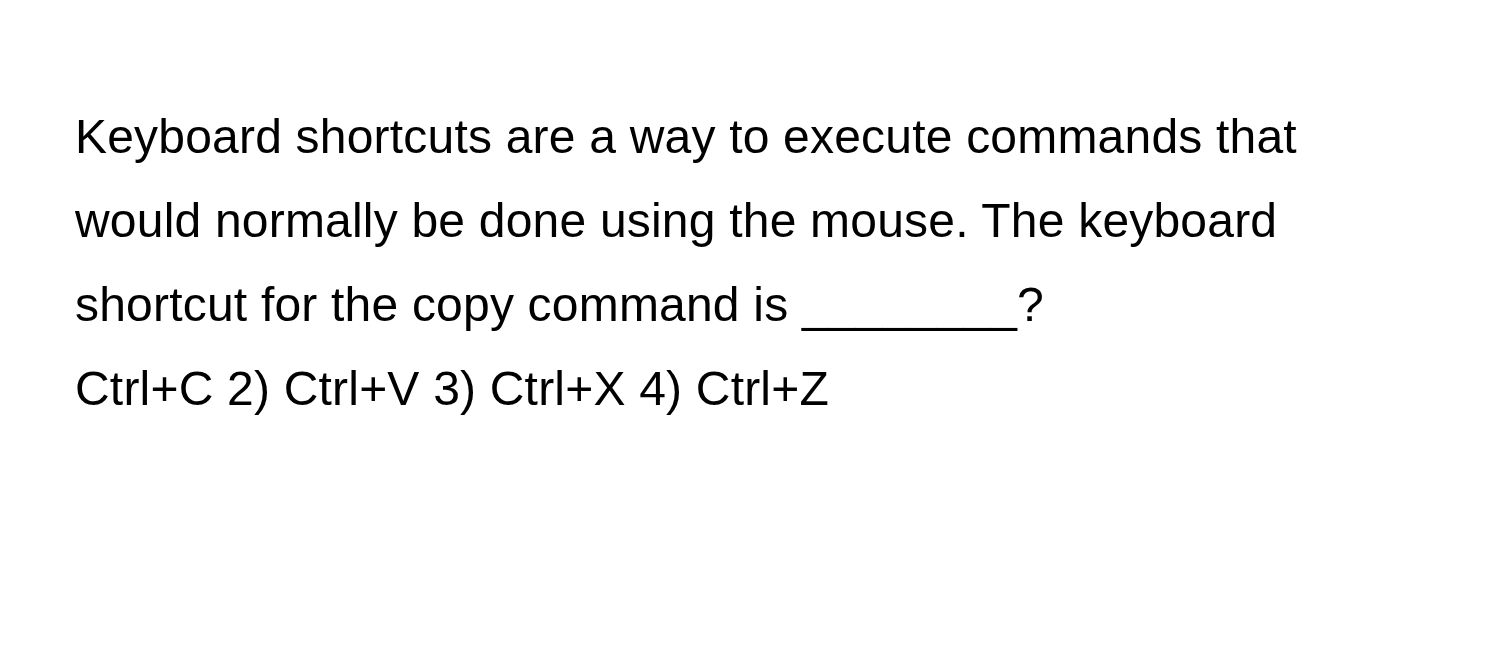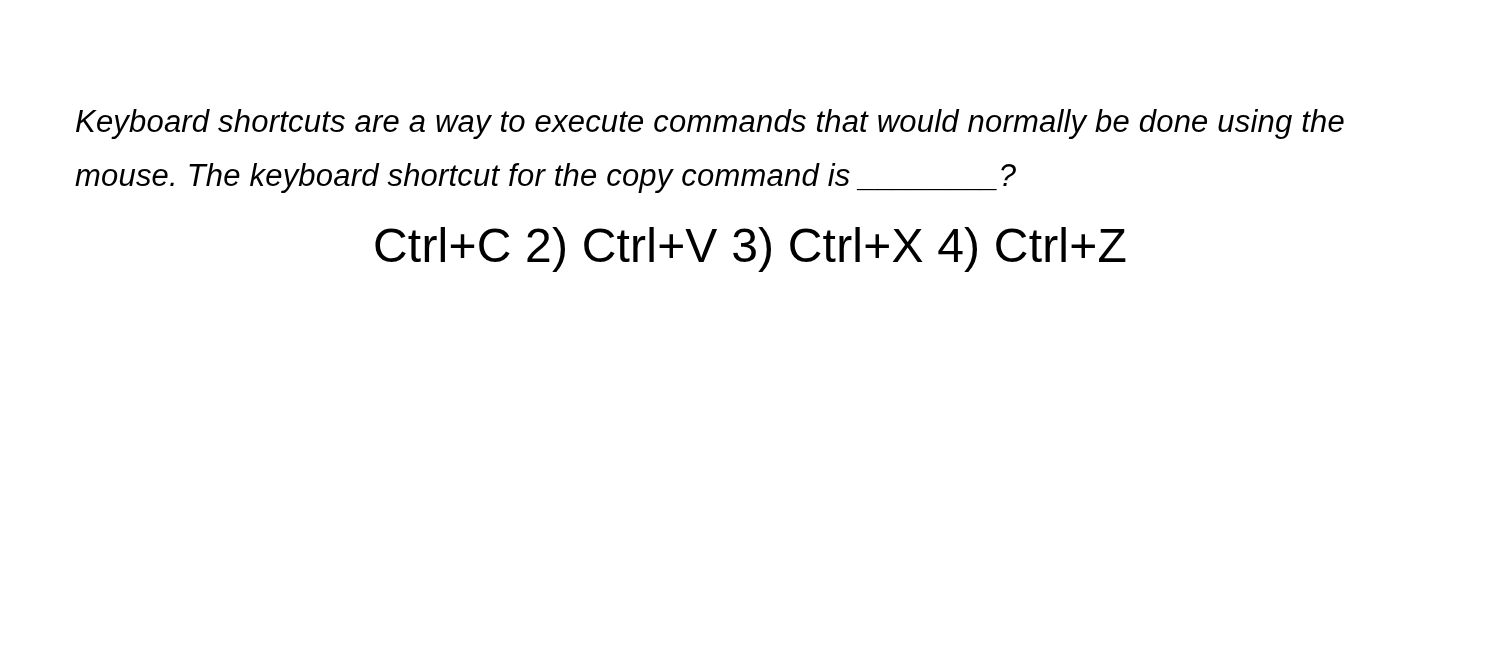"Keyboard shortcuts are a way" .question-text { font-size: 31px -> 48px; font-style: italic -> none }
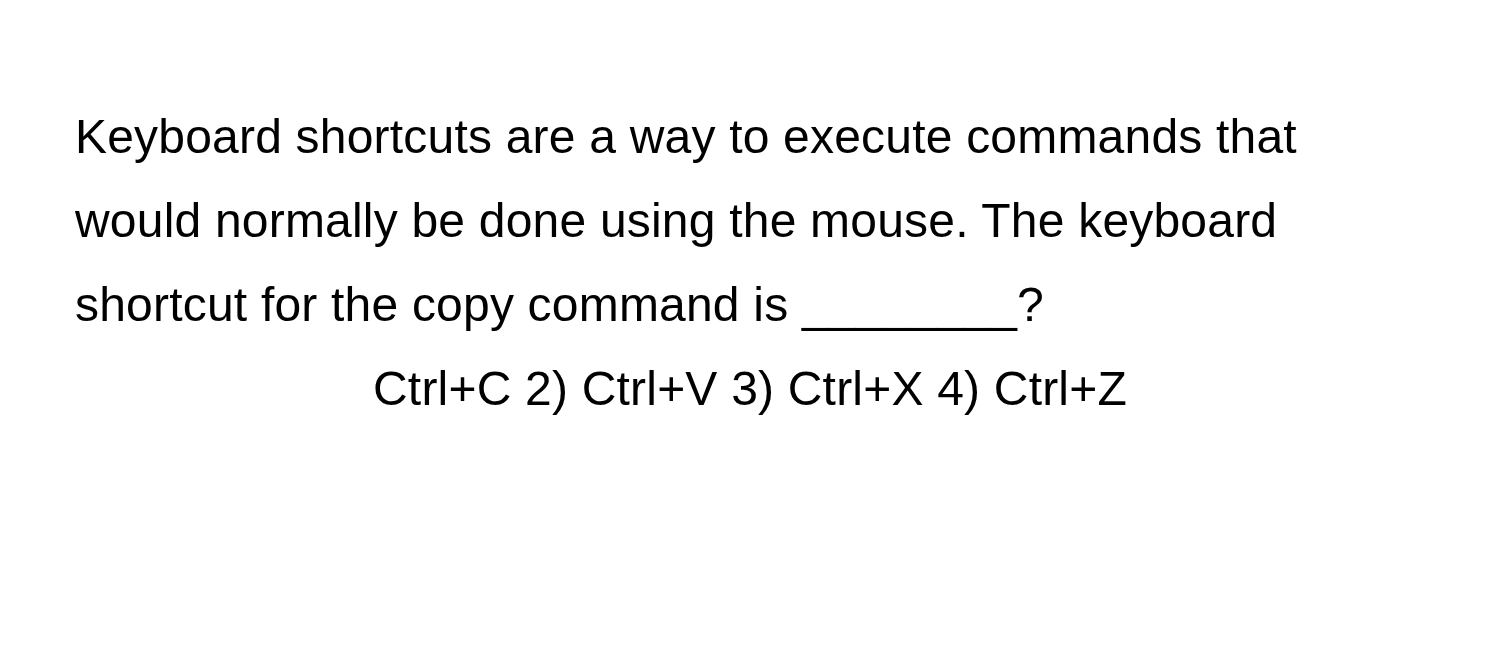"Ctrl+C 2) Ctrl+V 3) Ctrl+X" .options-text { text-align: center -> none }
